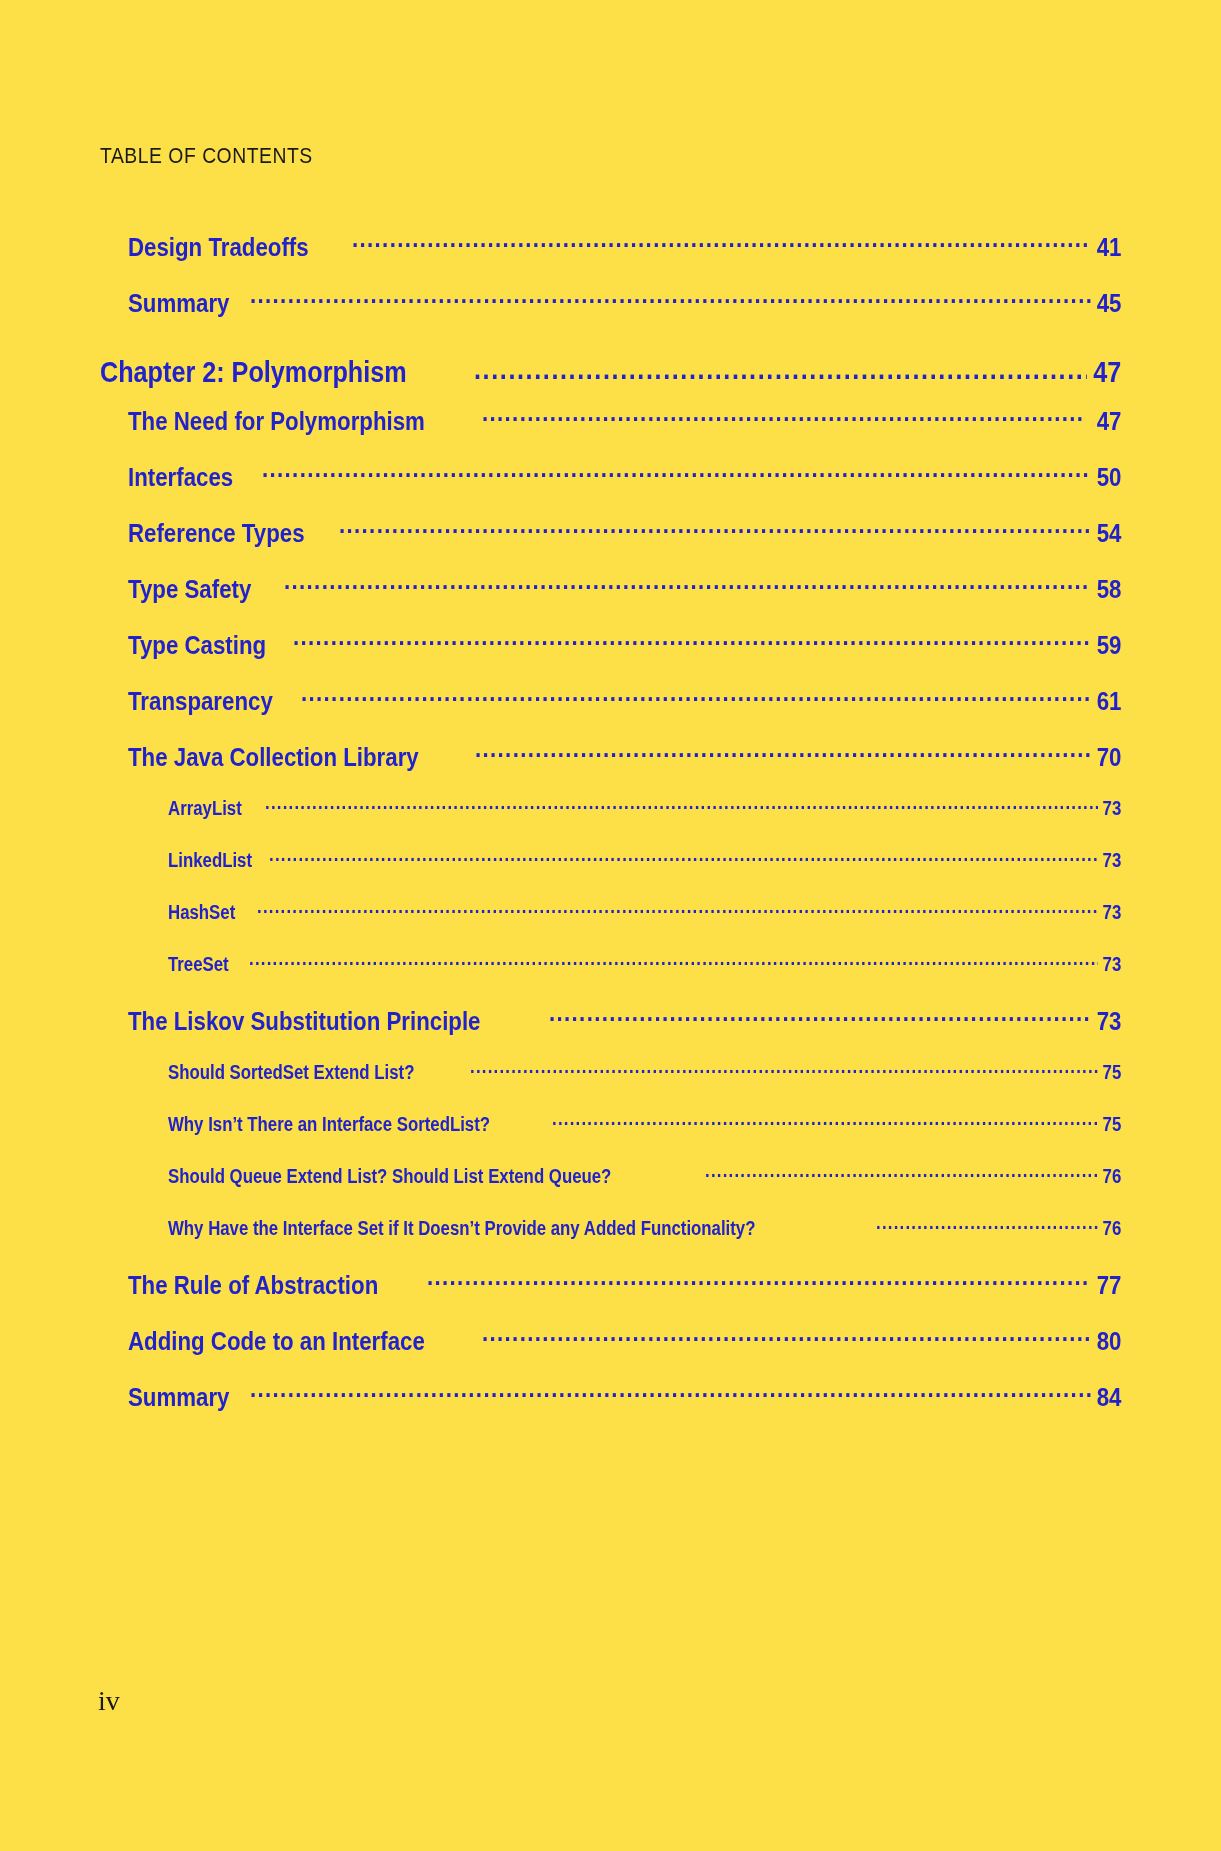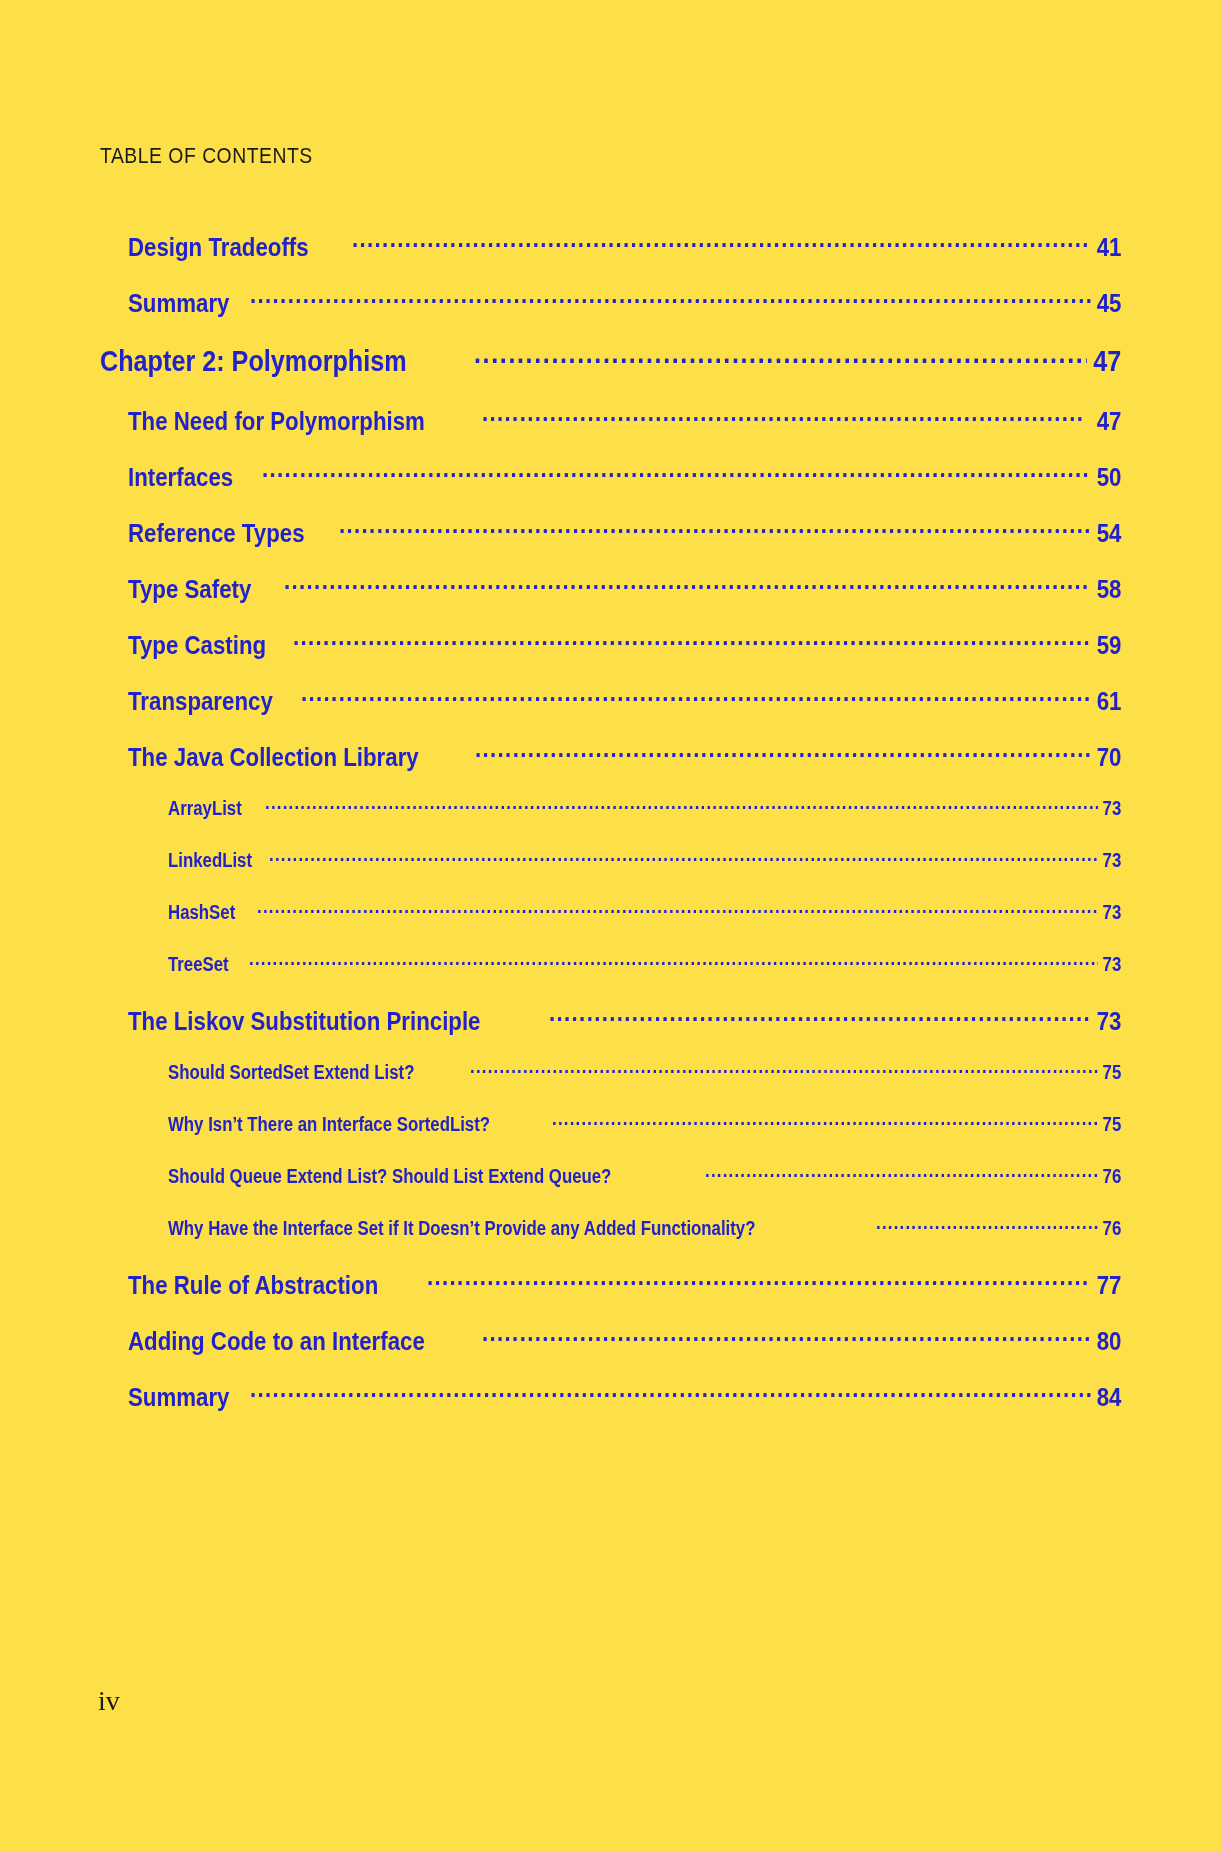"Chapter 2: Polymorphism" .level-1 { align-items: none -> center }
